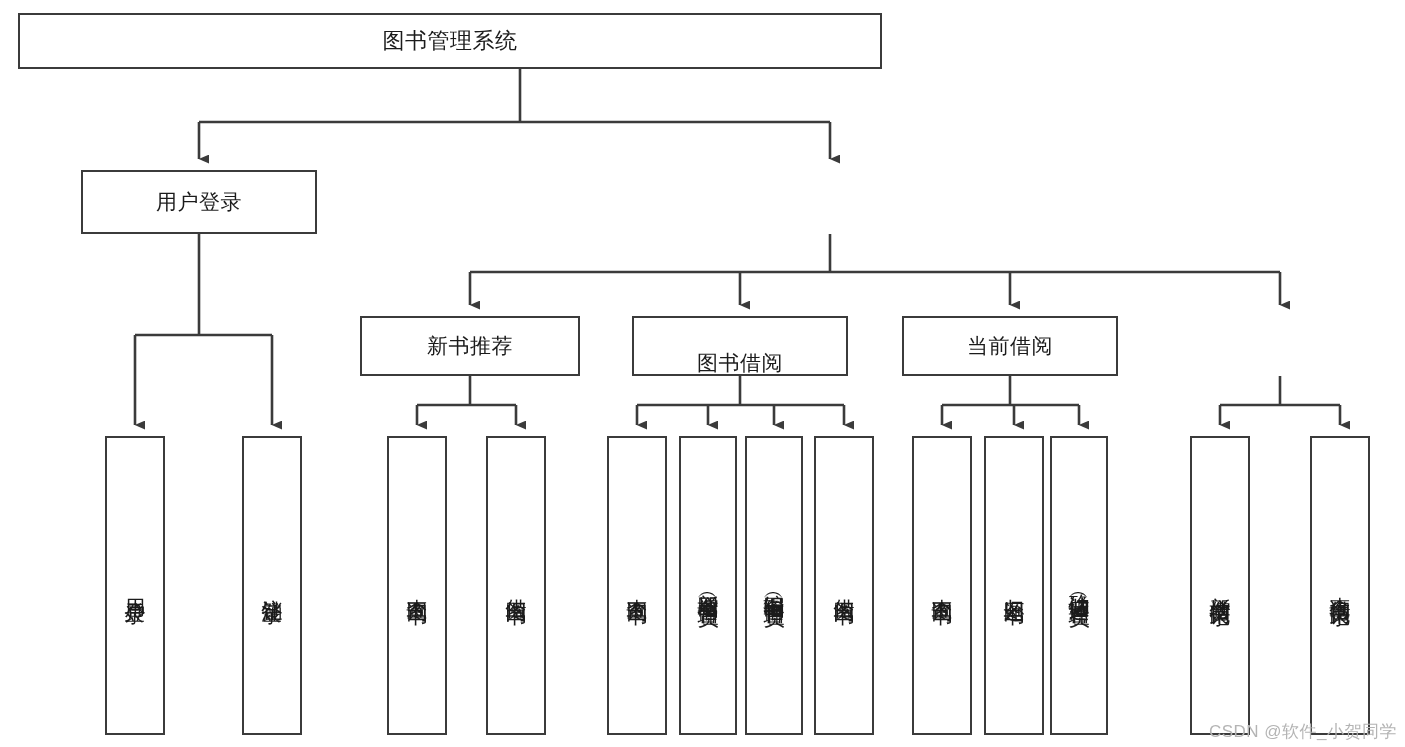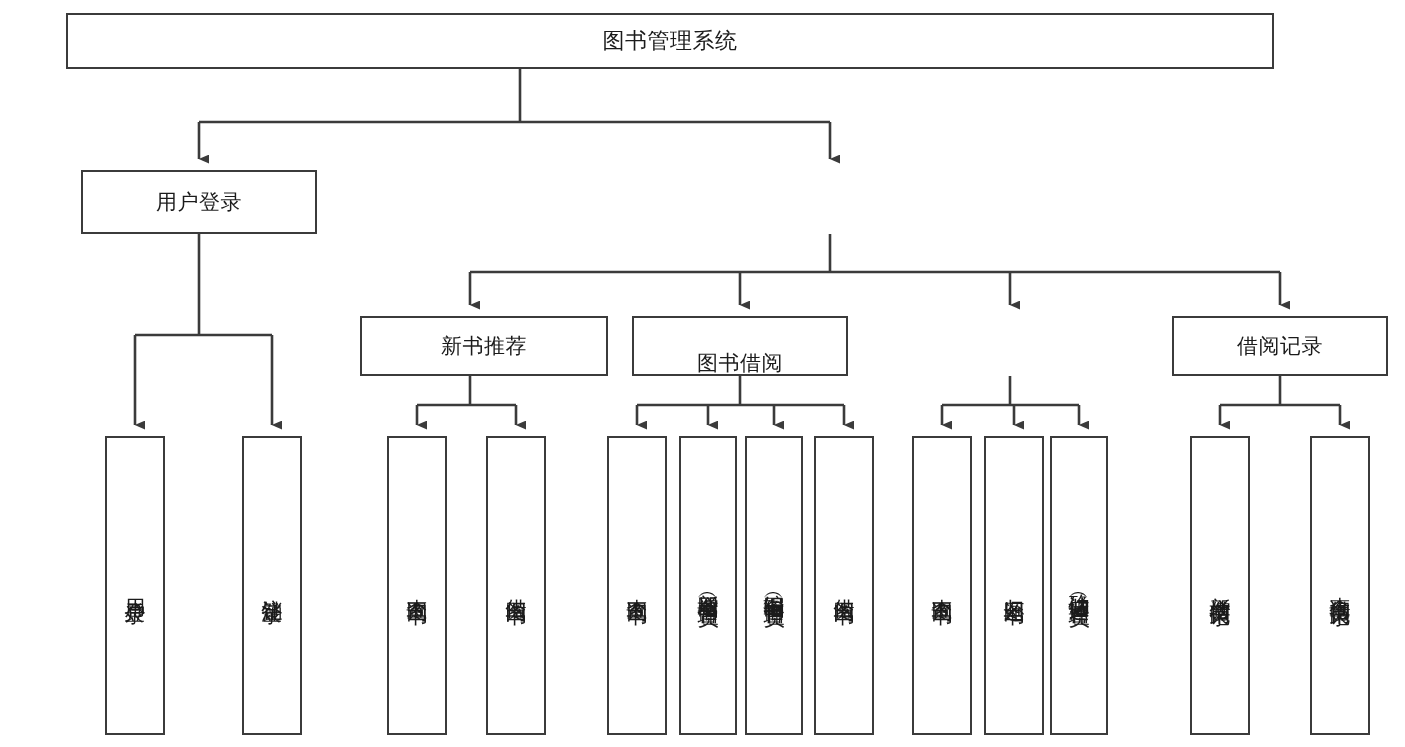"图书管理系统" div.node { margin-left: 48px -> none; width: 1208px -> 864px }
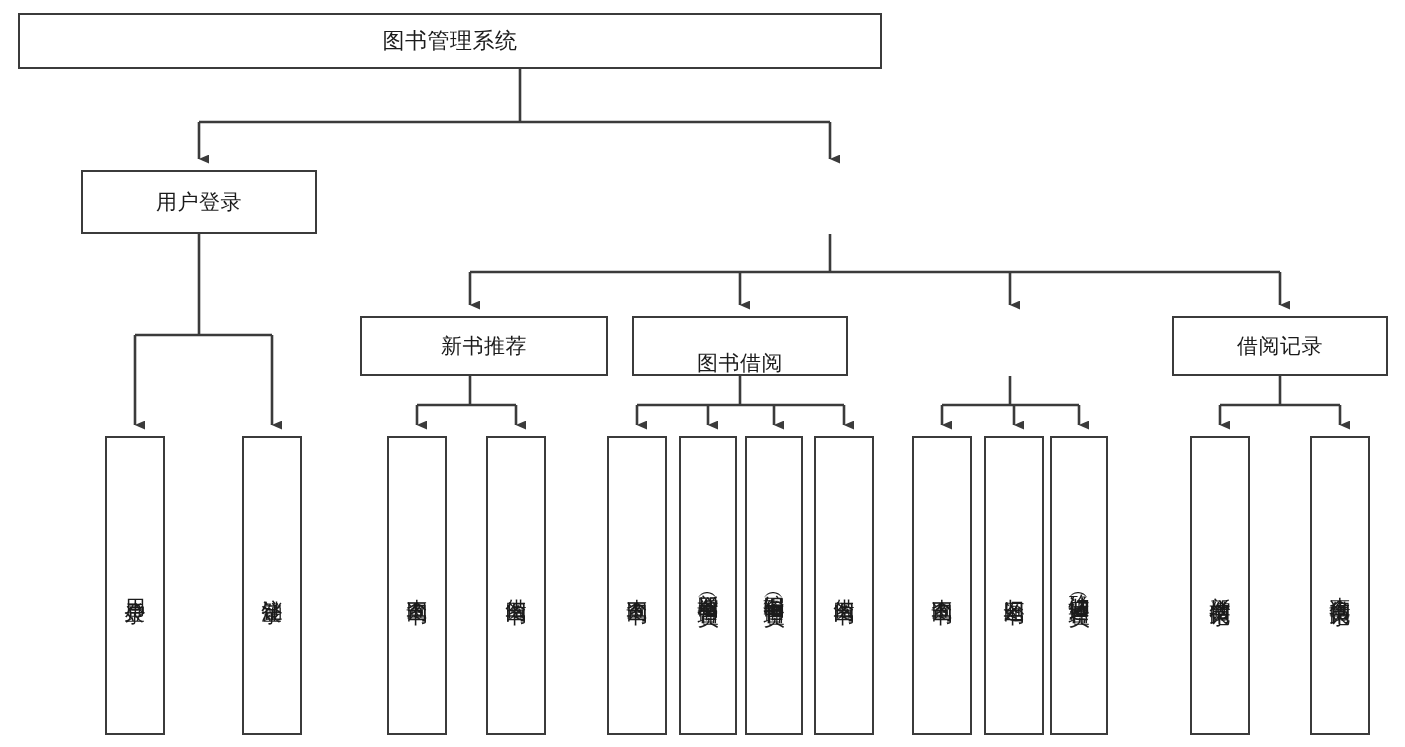"新书推荐" div.node { width: 248px -> 220px }
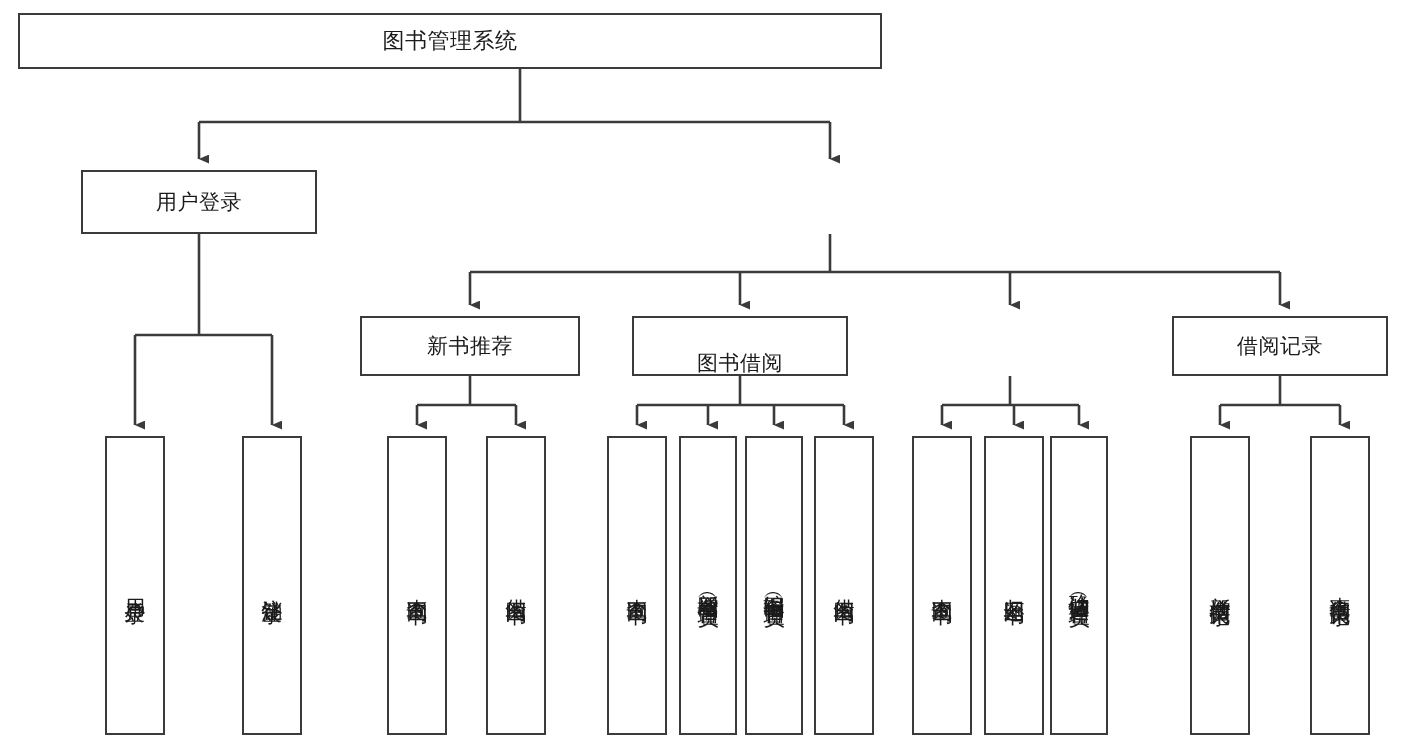"当前借阅" div.node { html: none -> <div> <span>当前借阅</span> </div> }
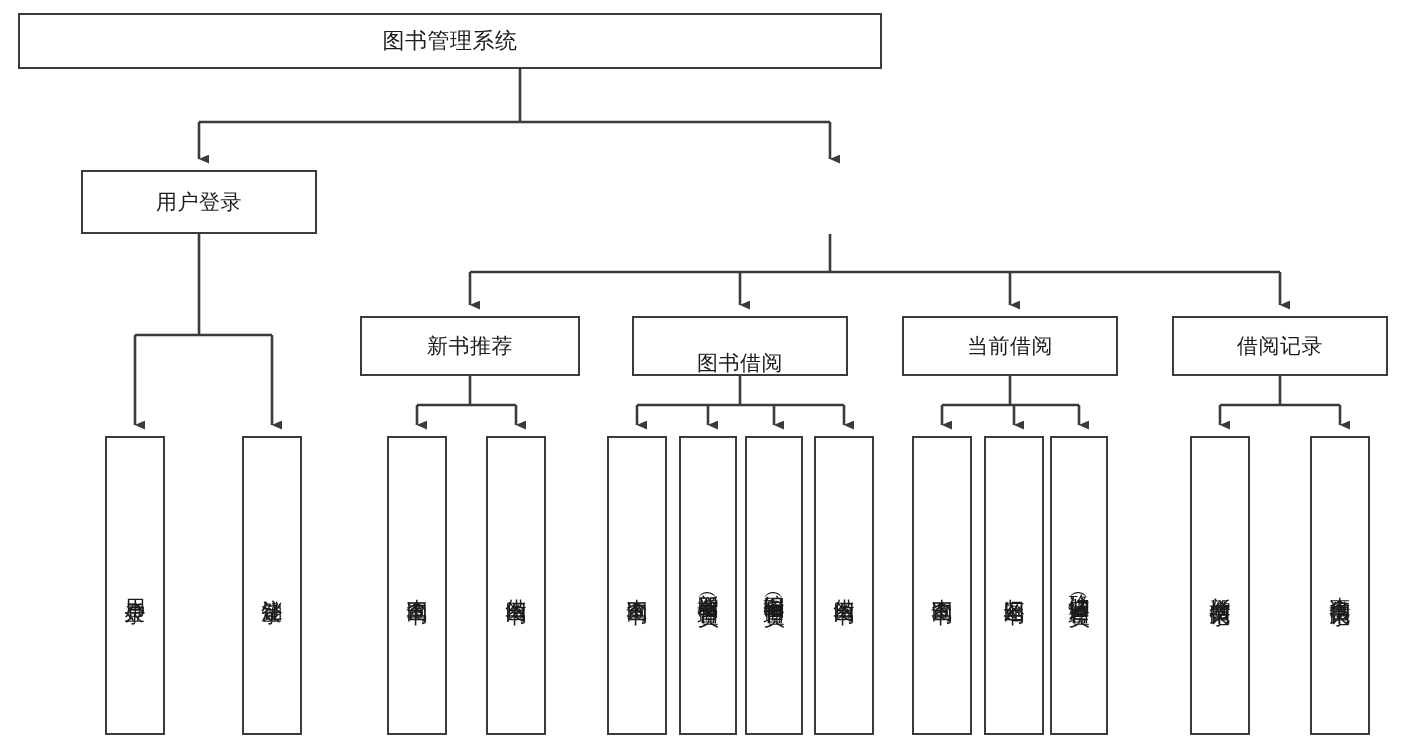"借阅记录" div.node { html: <div> <span>借阅记录</span> </div> -> none }
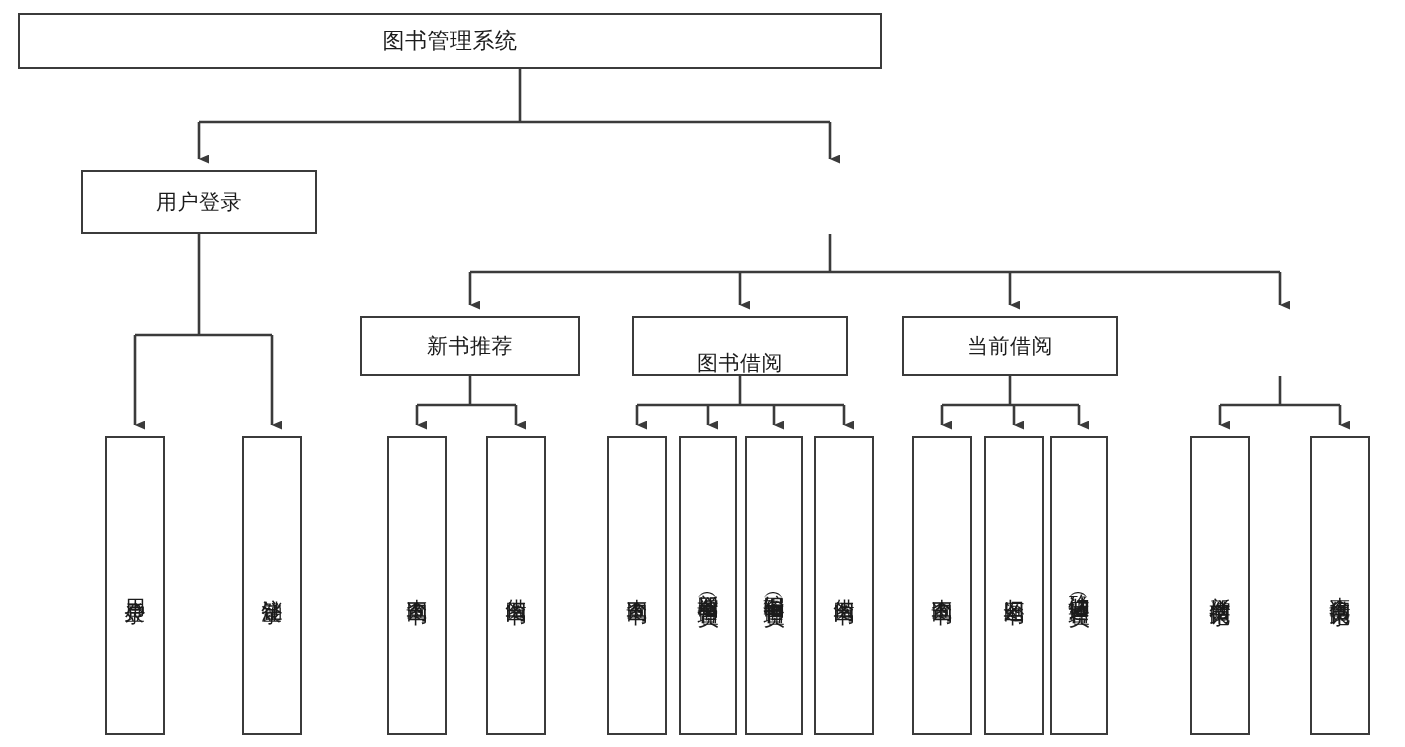"CSDN @软件_小贺同学" div.watermark { html: none -> <div>CSDN @软件_小贺同学</div> }
